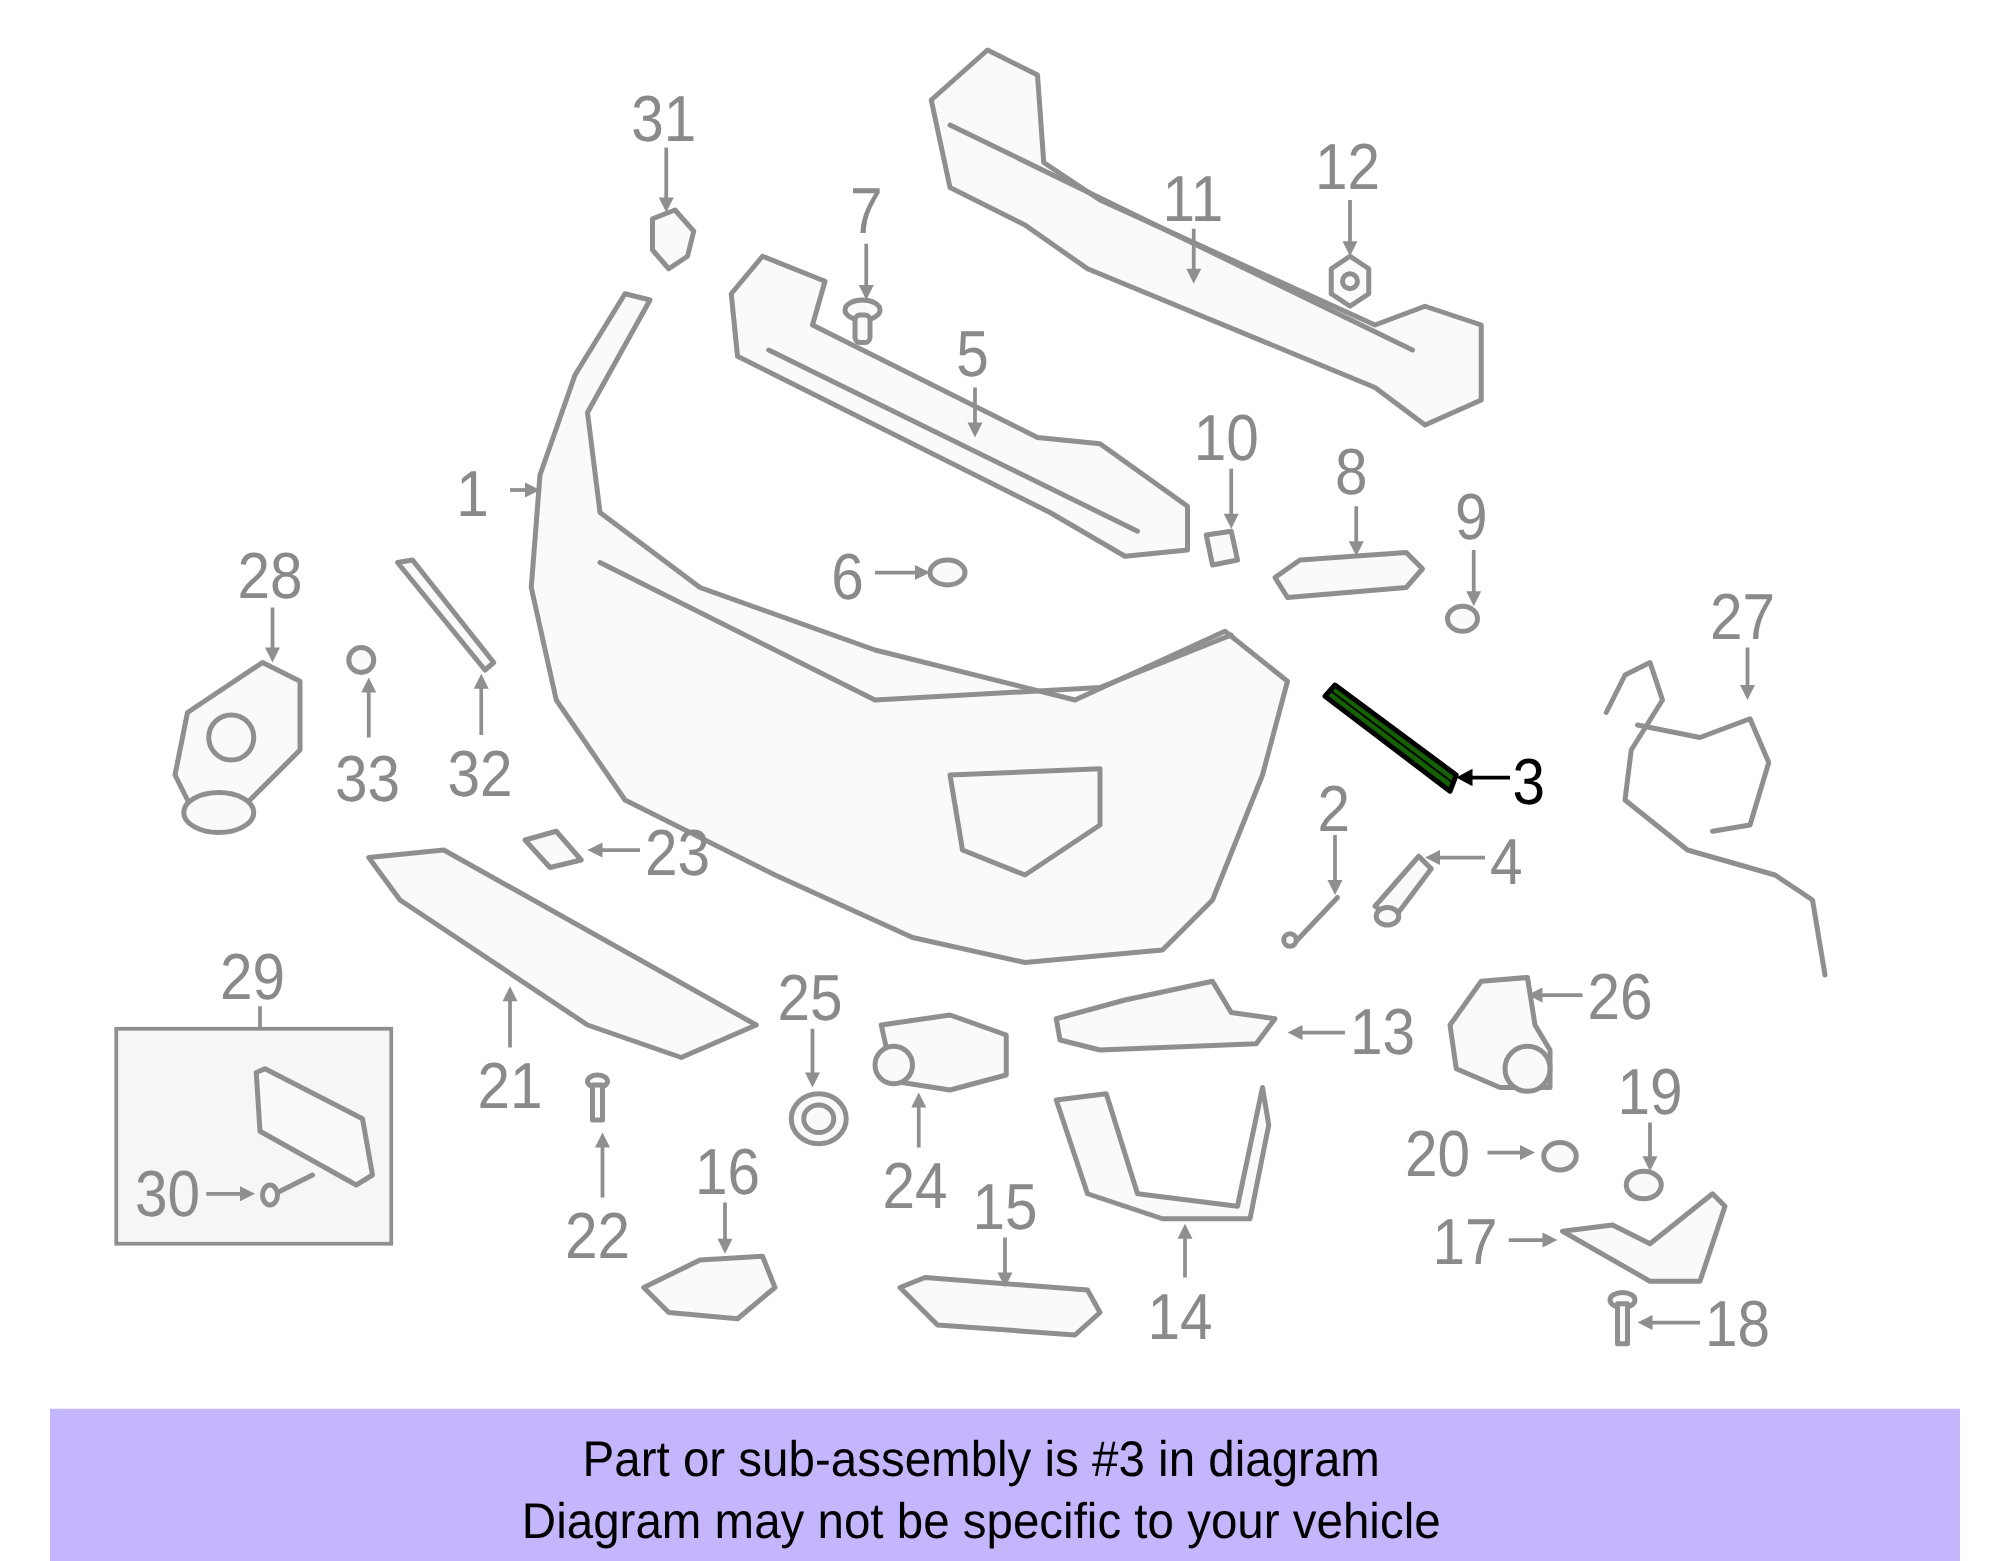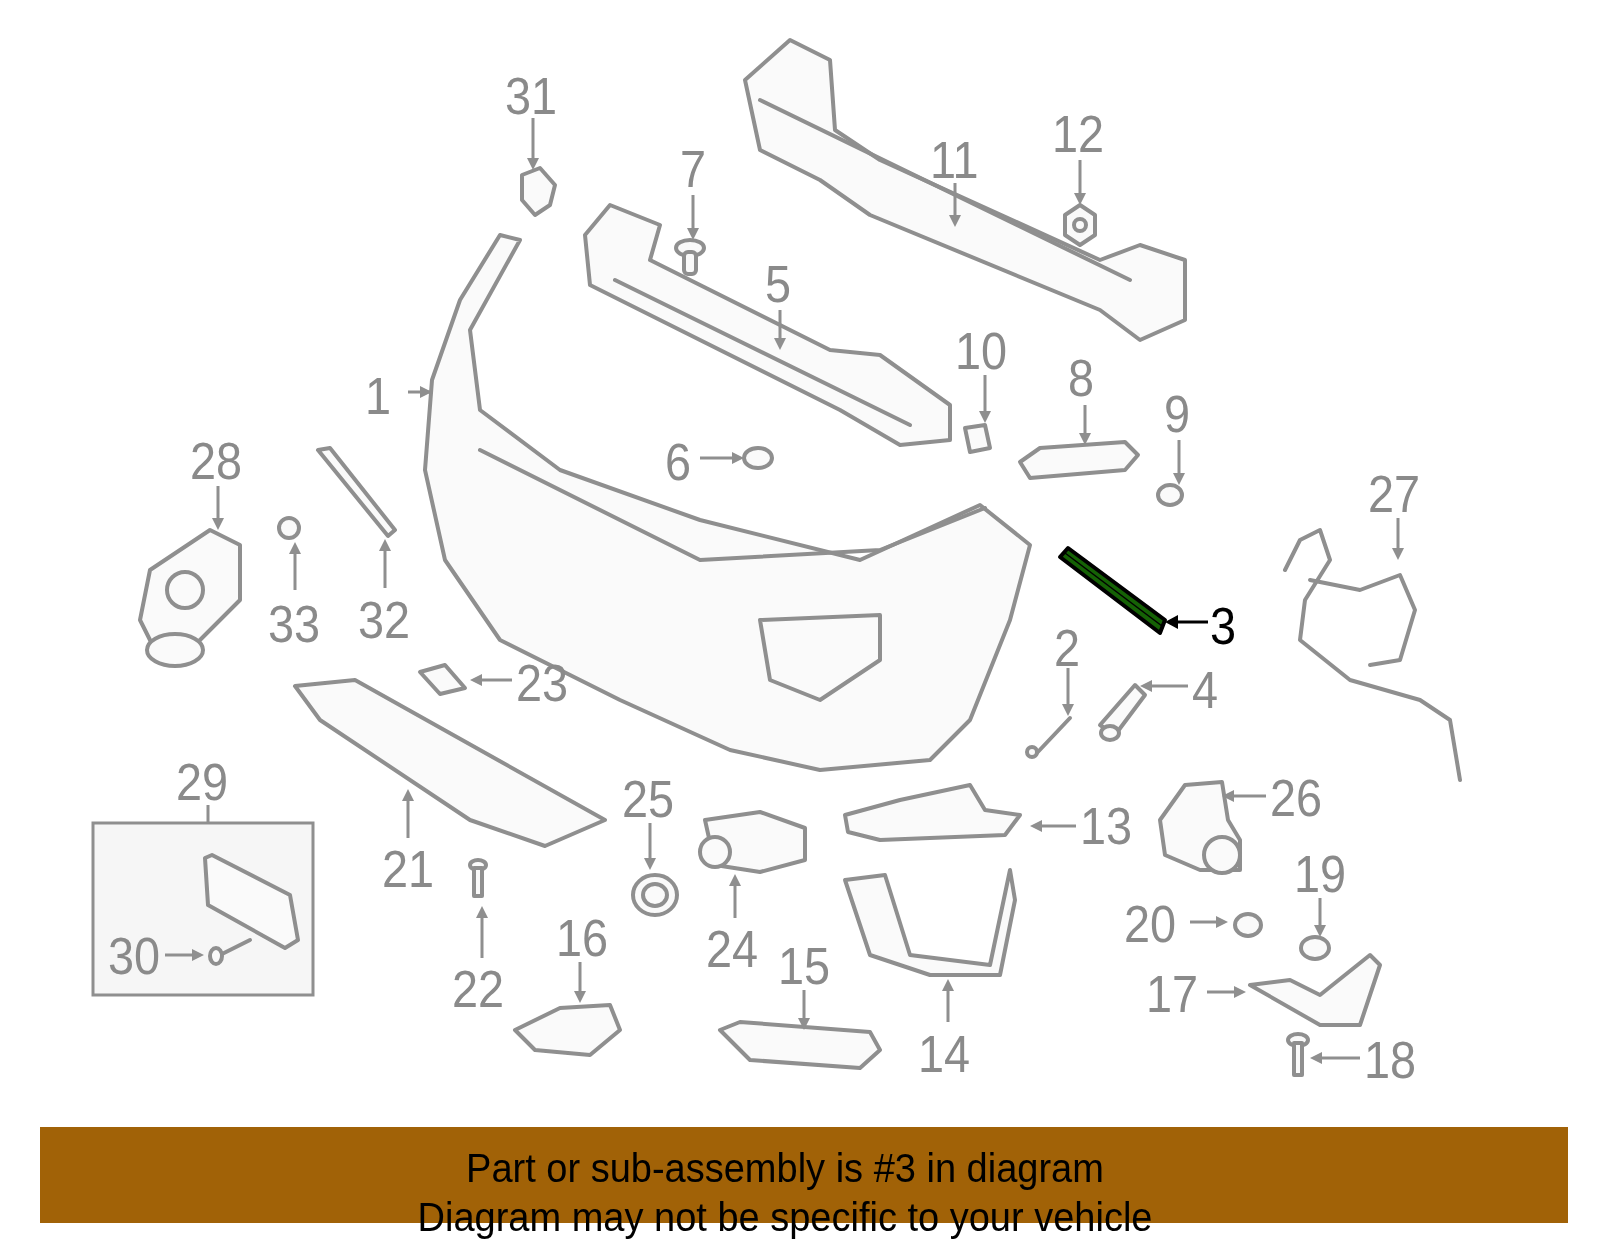"Part or sub-assembly is #3" #banner { background: #a16207 -> #c4b5fd; height: 96px -> 122px }
